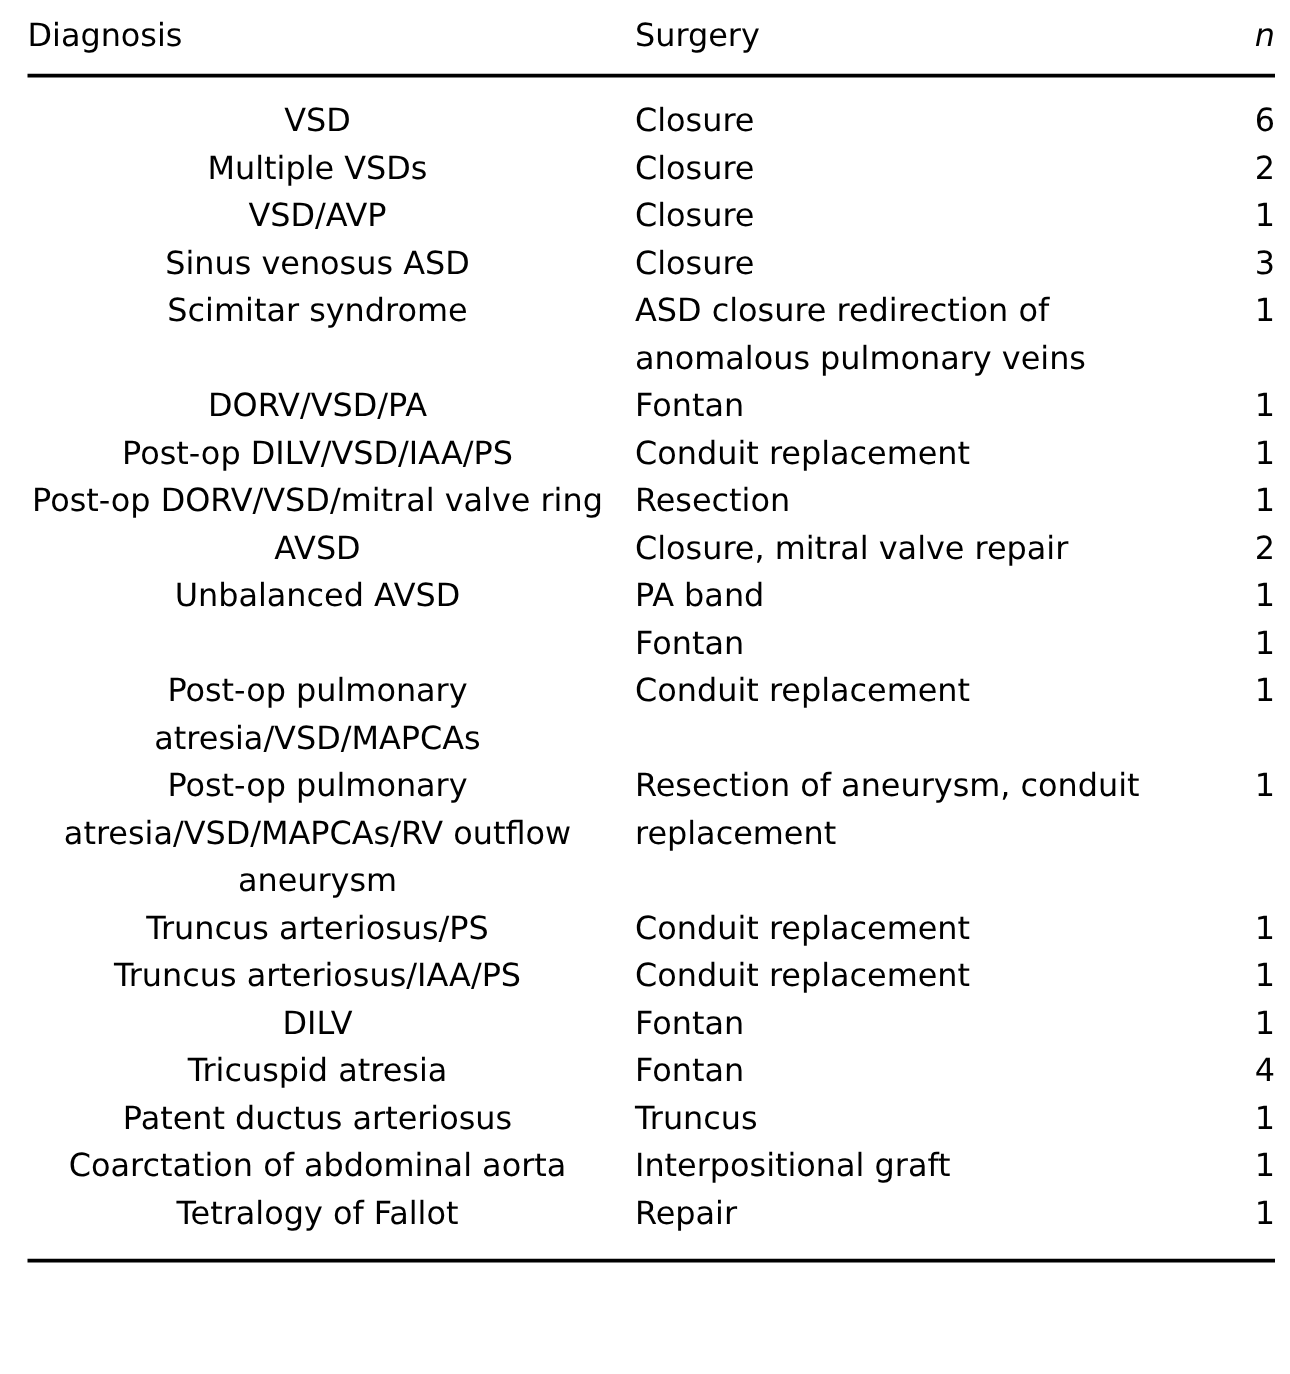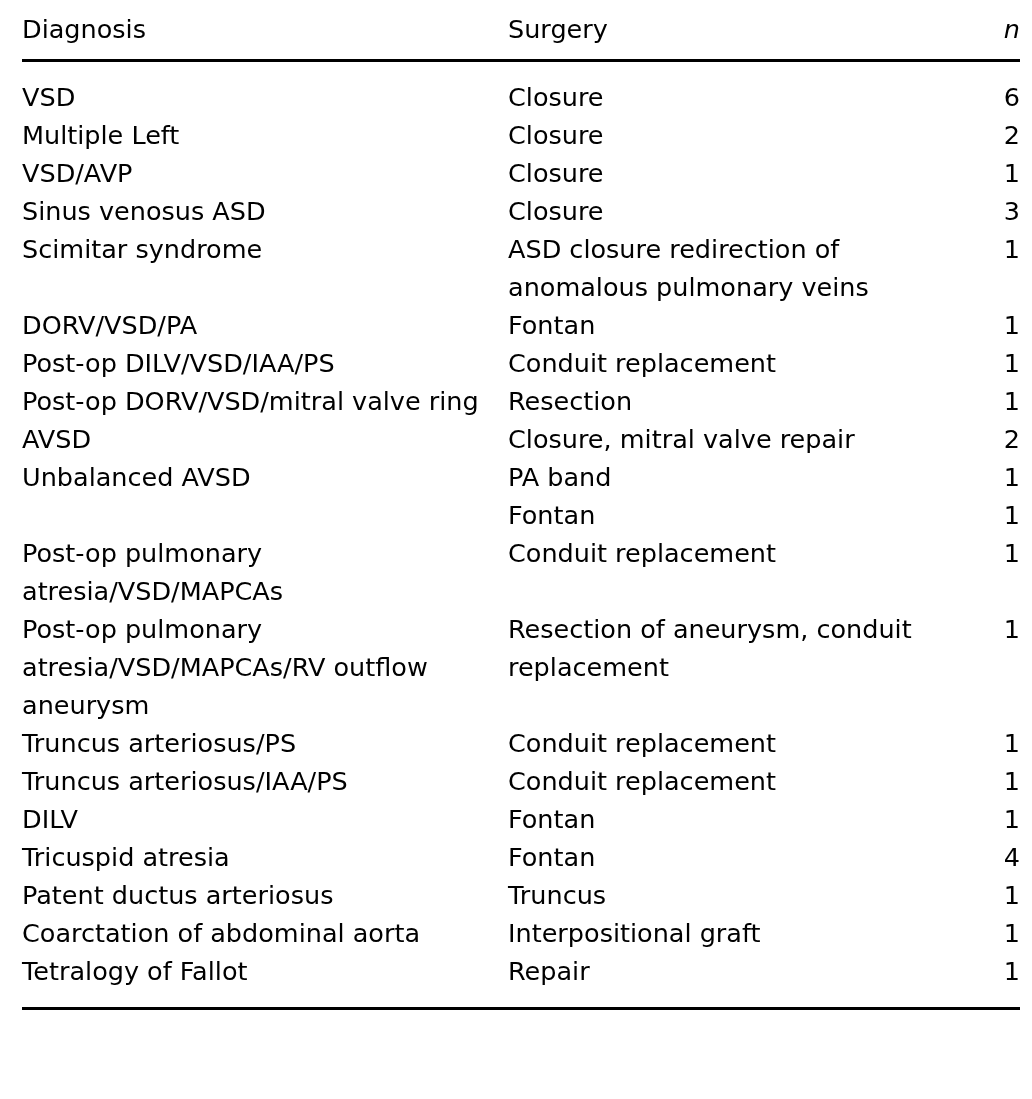"VSD" tbody td.cell-diagnosis { text-align: none -> center }
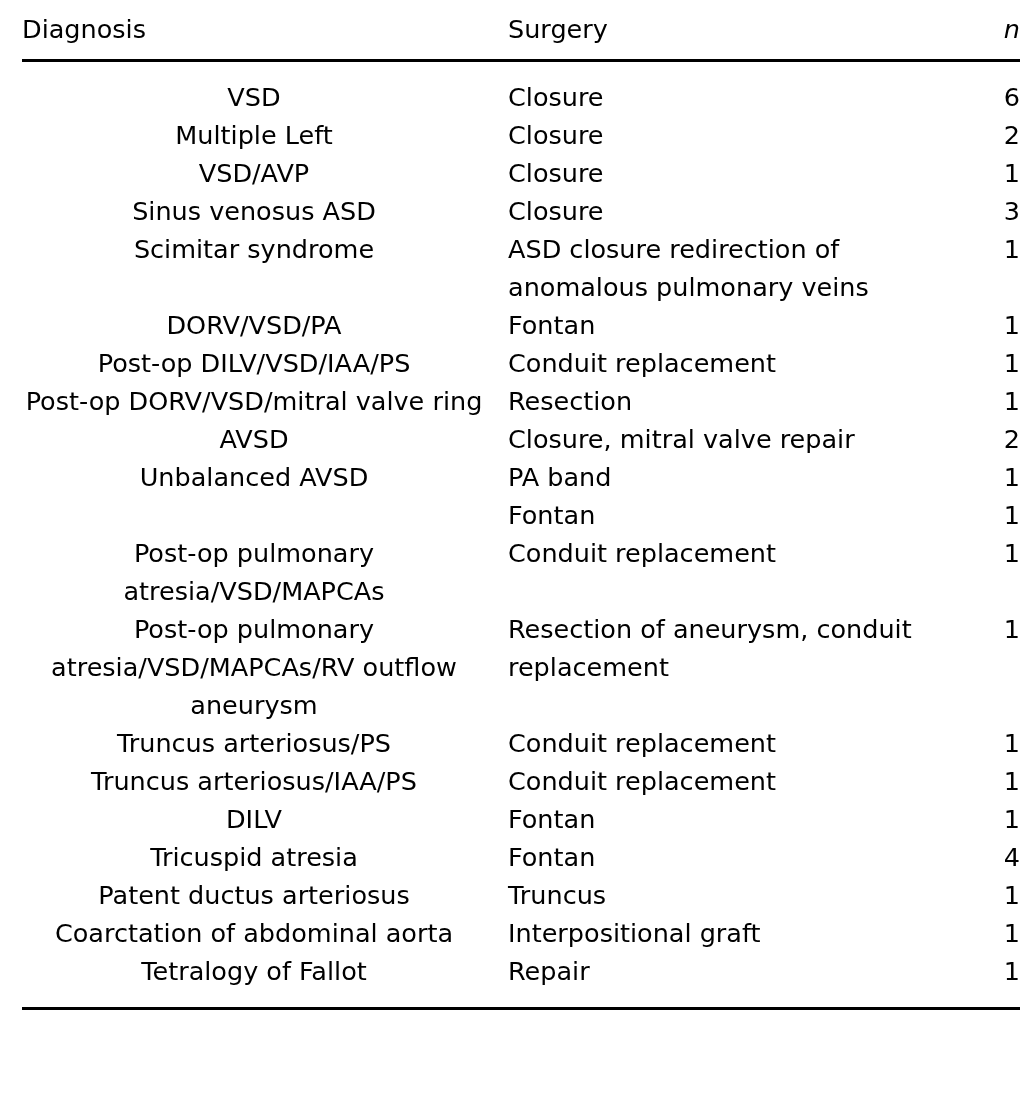"Multiple Left" td.cell-diagnosis { text: Left -> VSDs }
